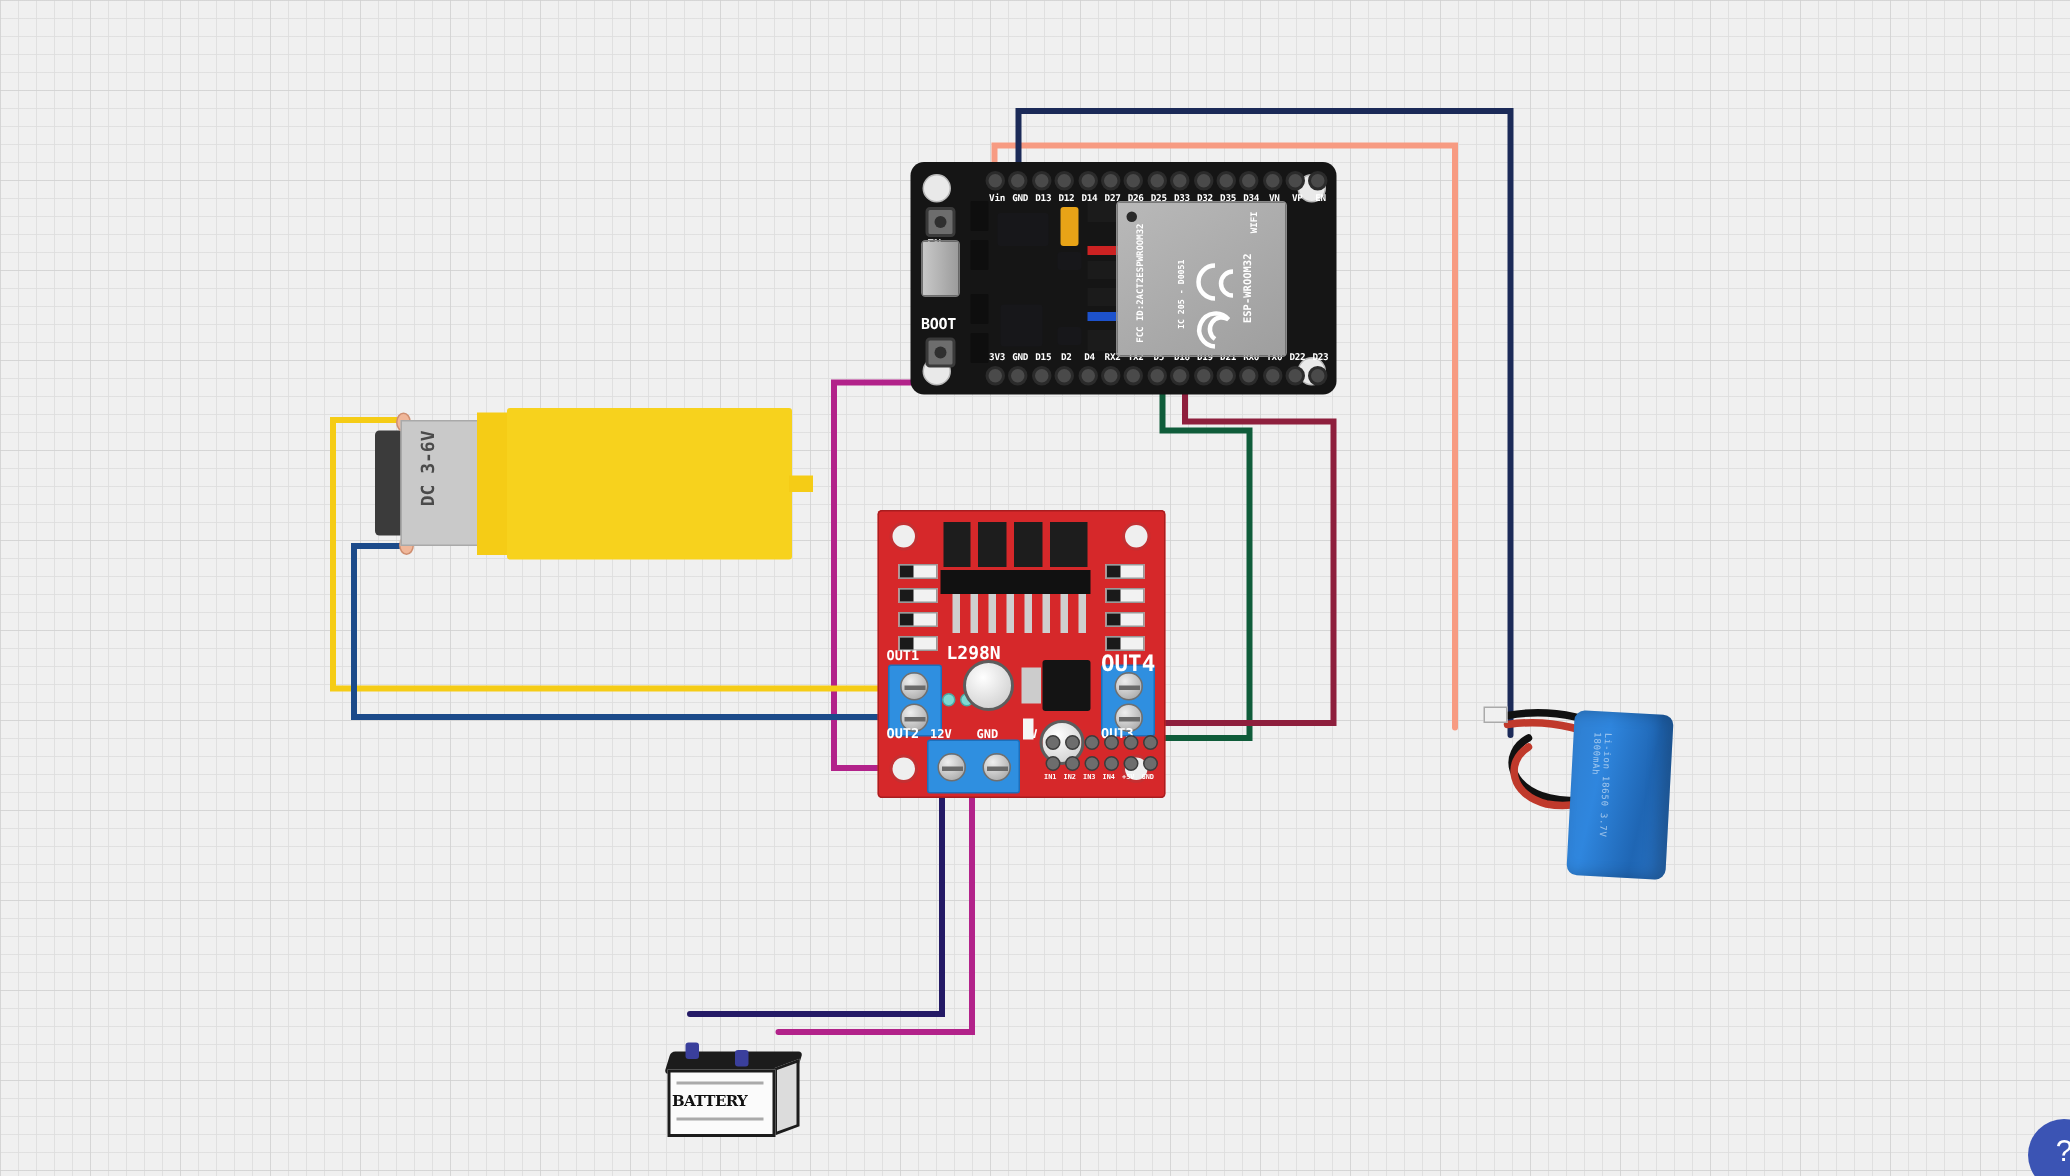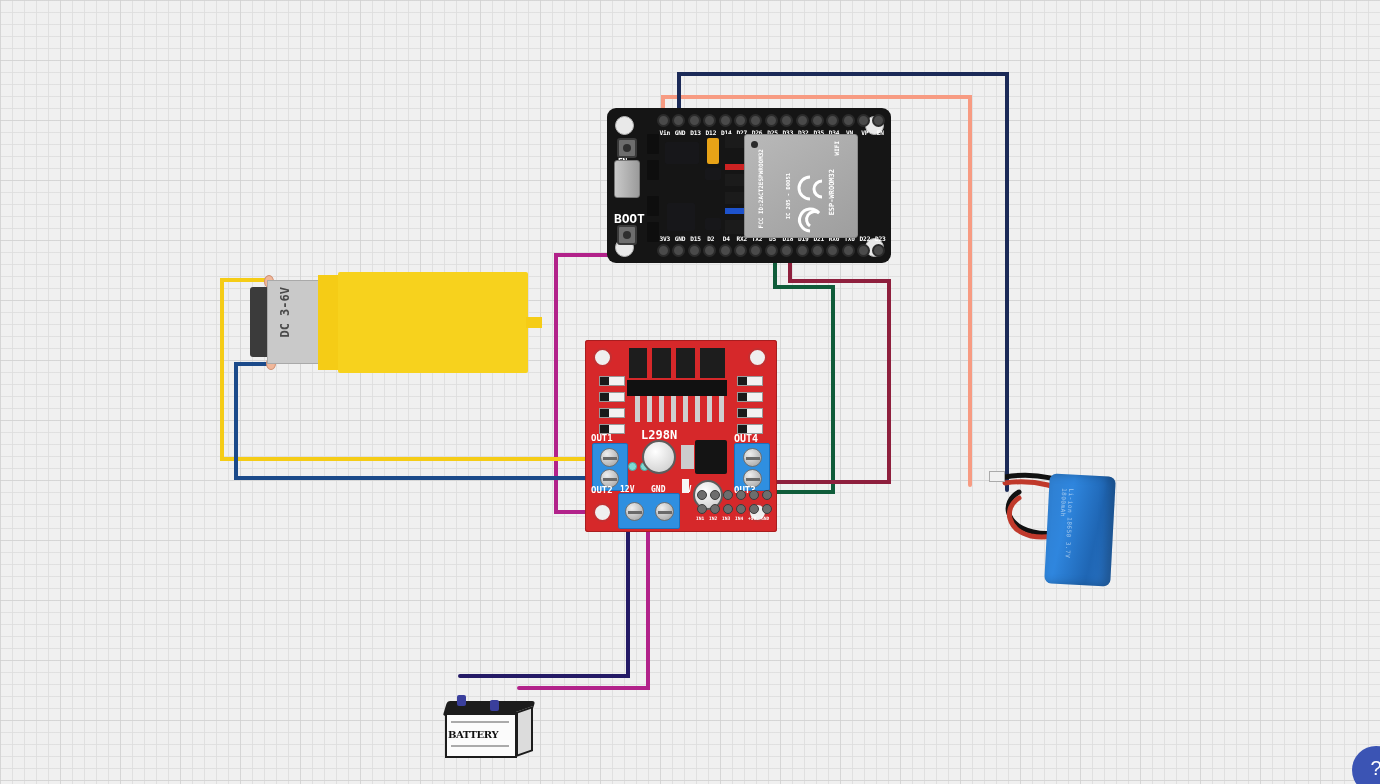"BOOT" div.esp-label { font-size: 13px -> 10px }
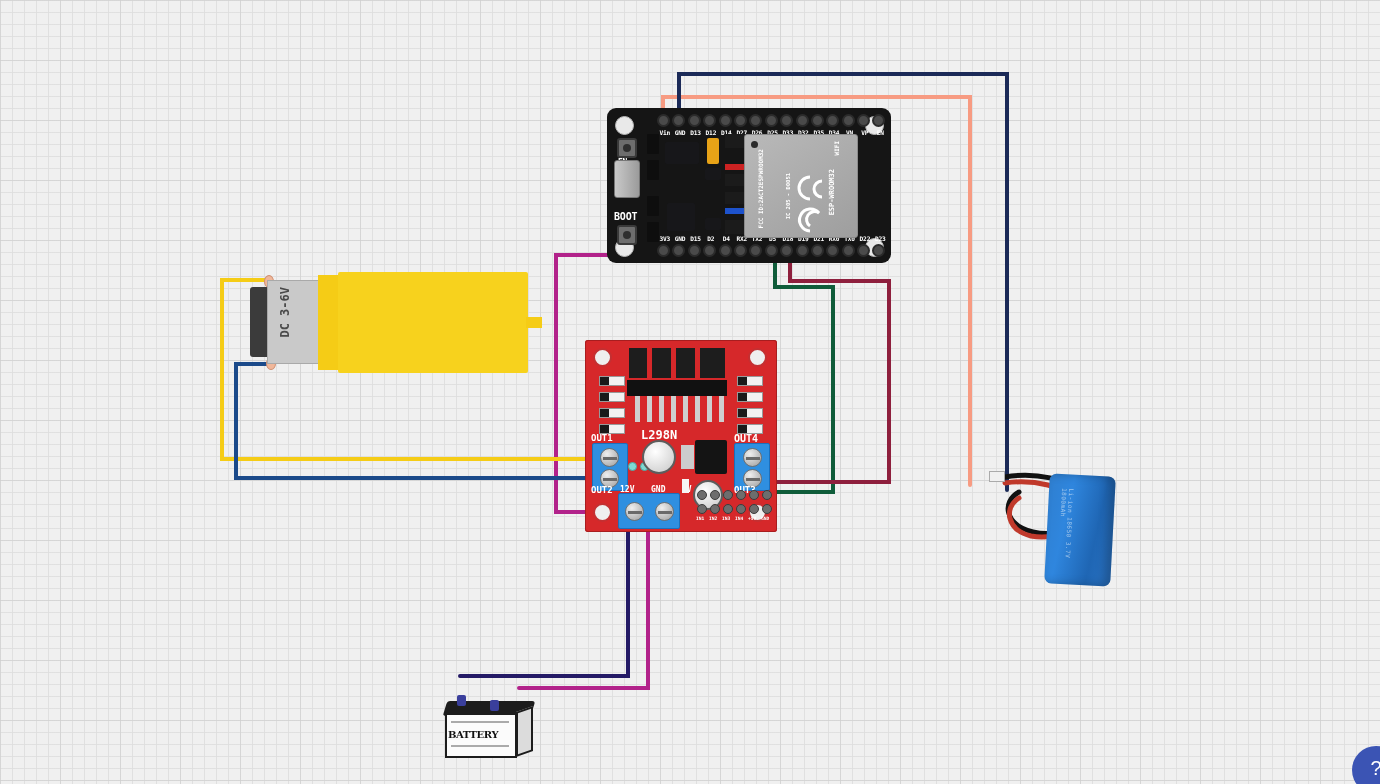"L298N" div.pcb-txt { left: 56px -> 46px }
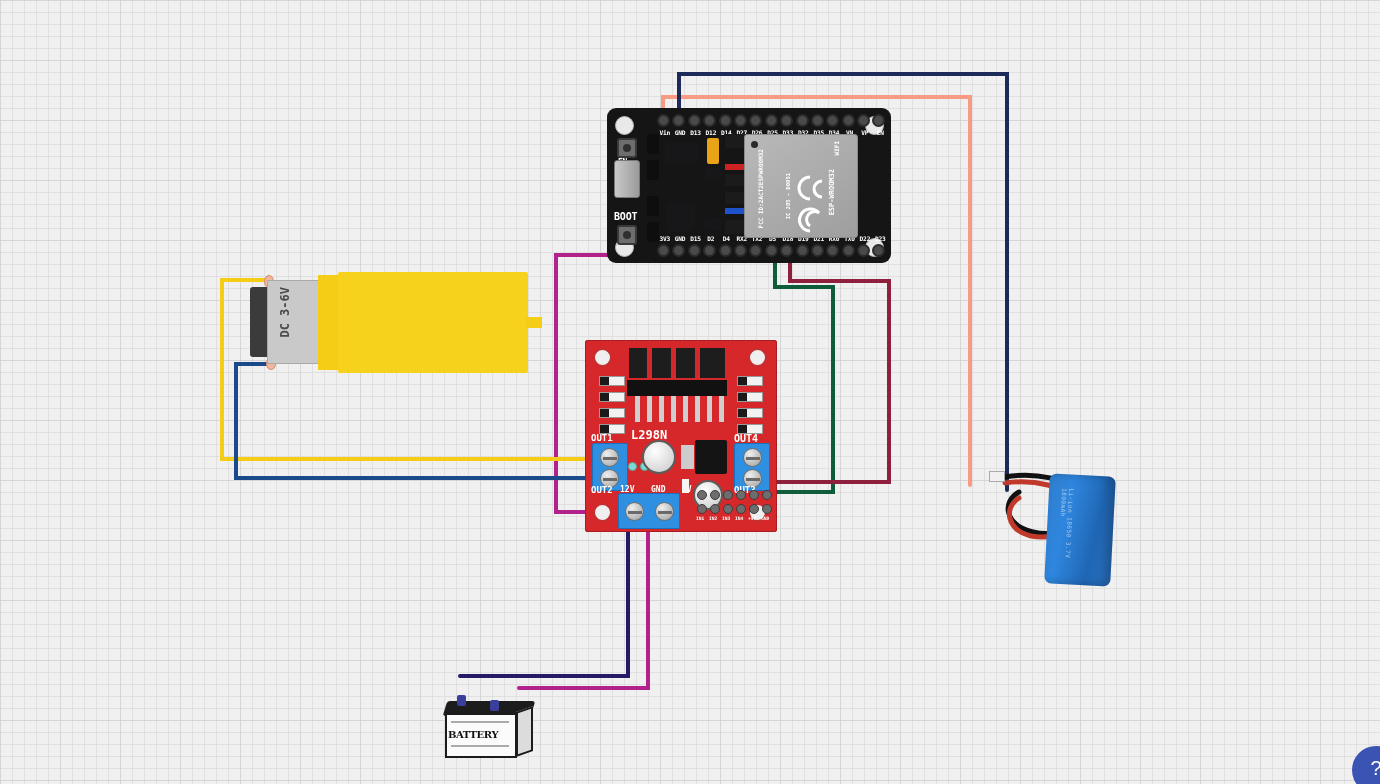"OUT4" div.pcb-txt { font-size: 10px -> 15px }
